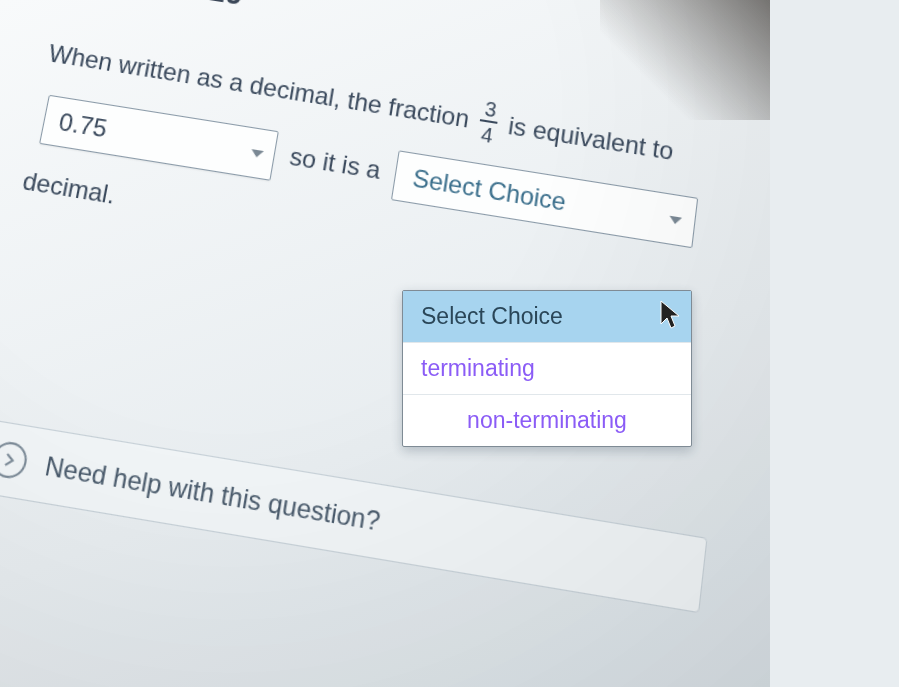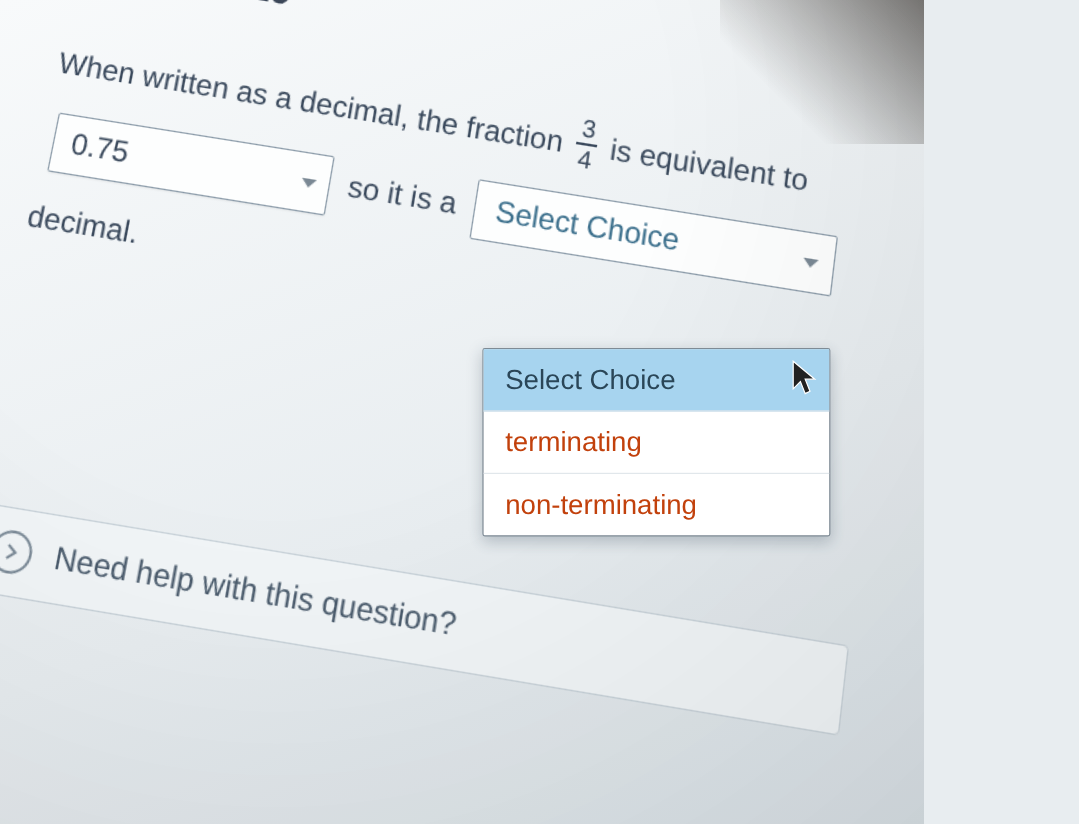"terminating" .dropdown-option { color: #c2410c -> #8b5cf6 }
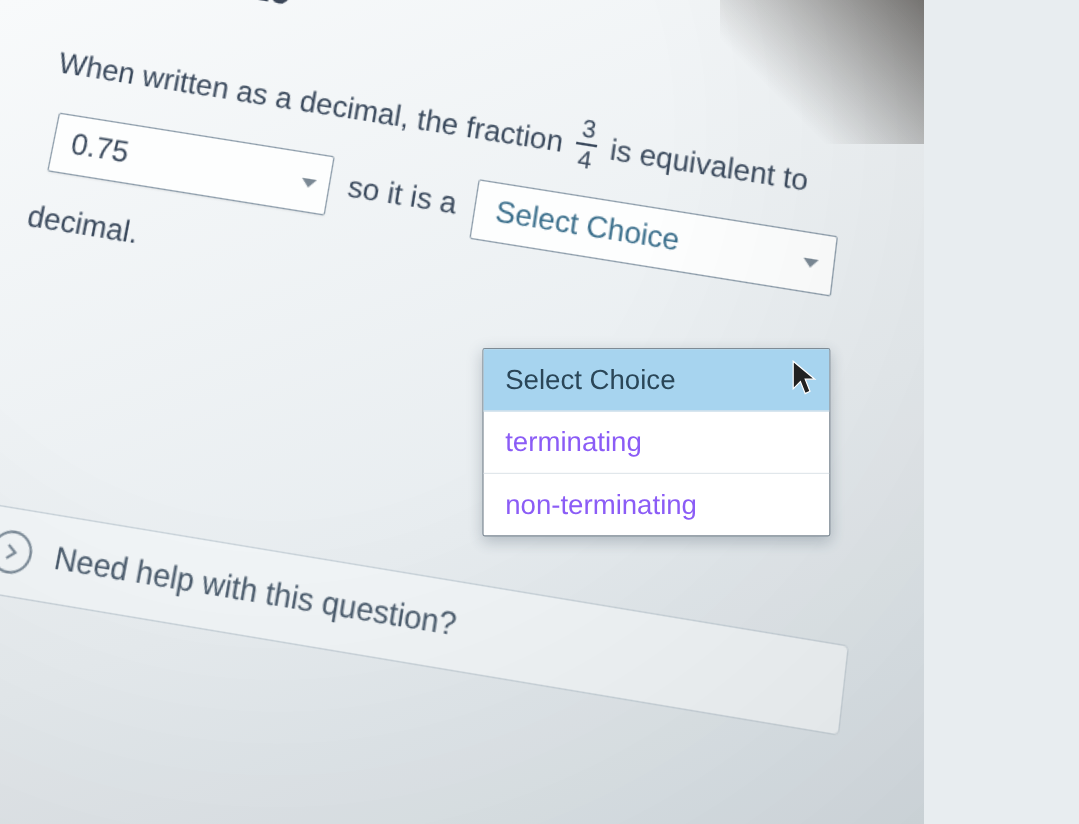"non-terminating" .dropdown-option:last-child { text-align: none -> center }
